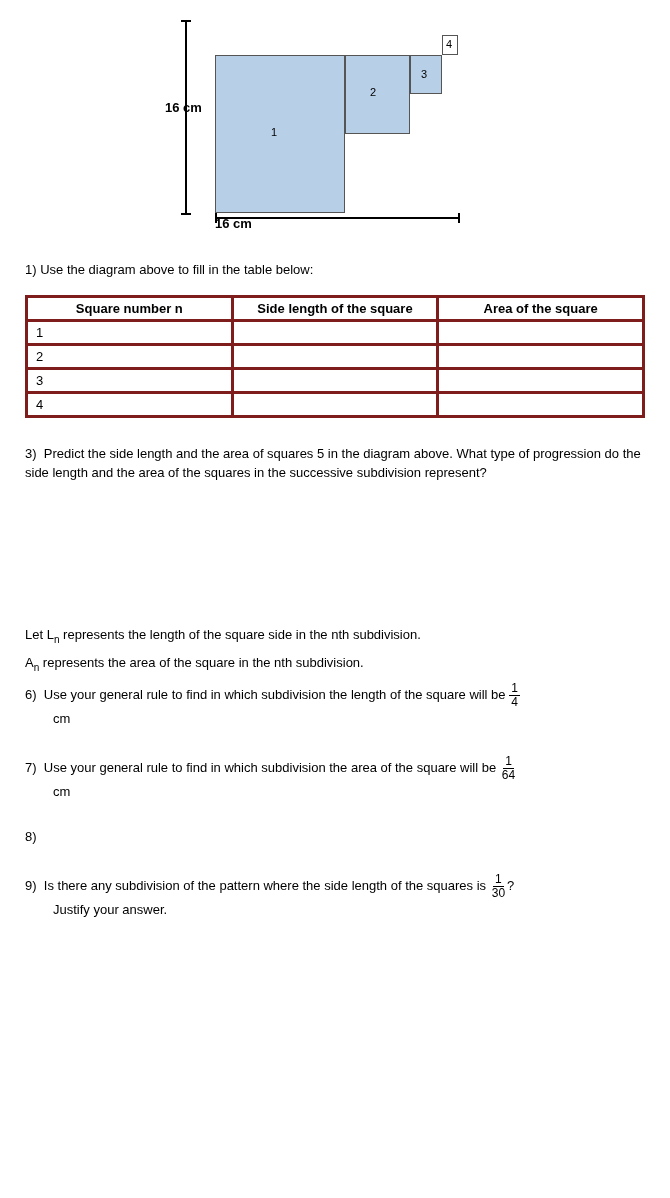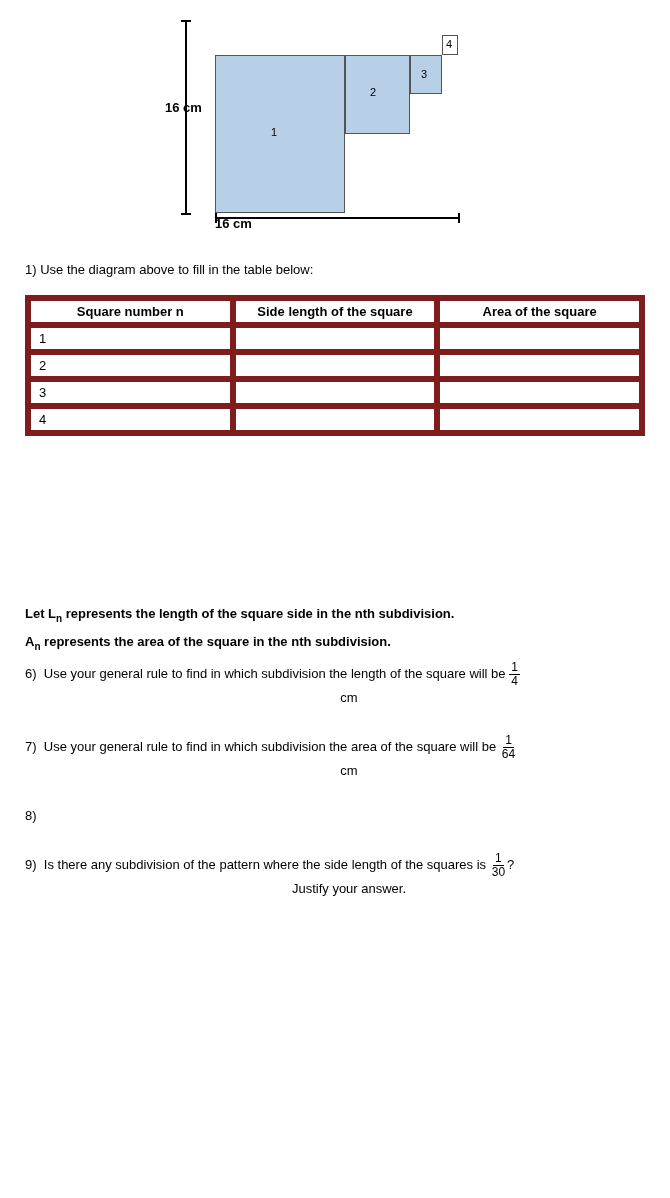"Square number n" table.data-table th, table.data-table td { border: 6px solid #7f1d1d -> 3px solid #7f1d1d }
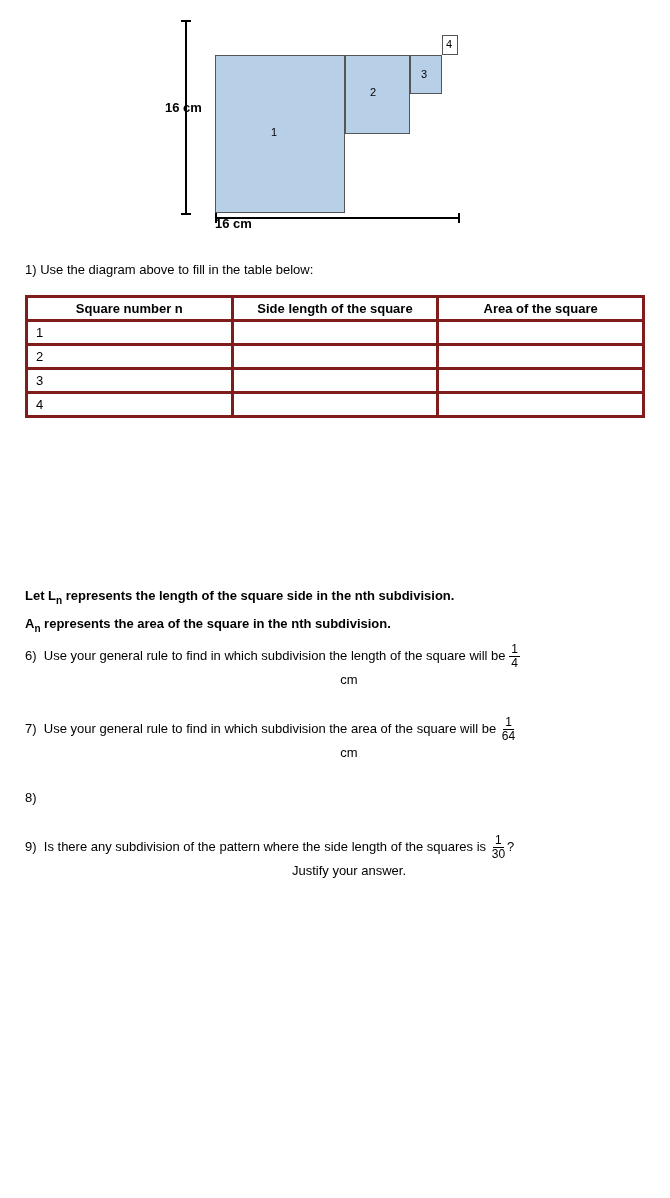"3) Predict the side length" p { html: none -> <p> <span>3)</span>&nbsp;&nbsp;<span>Predict the side length and the area of squares 5 in the diagram above. What type of progression do the side length and the area of the squares in the successive subdivision represent?</span> </p> }
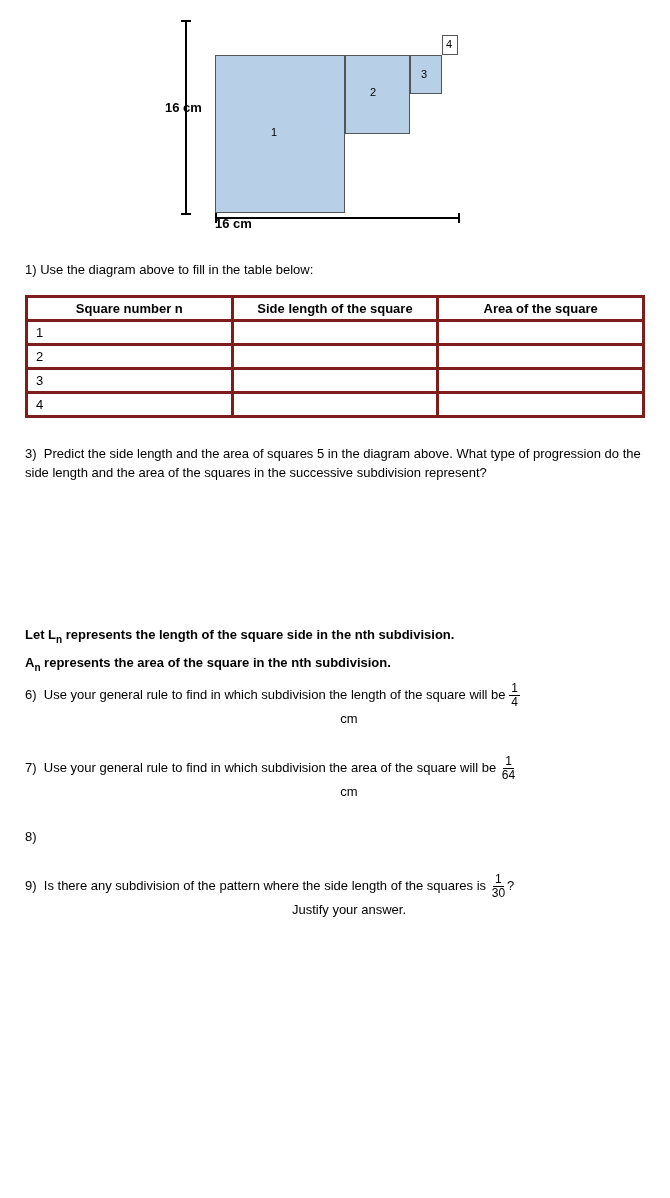"Let Ln represents the length" .let-statement { font-weight: bold -> none }
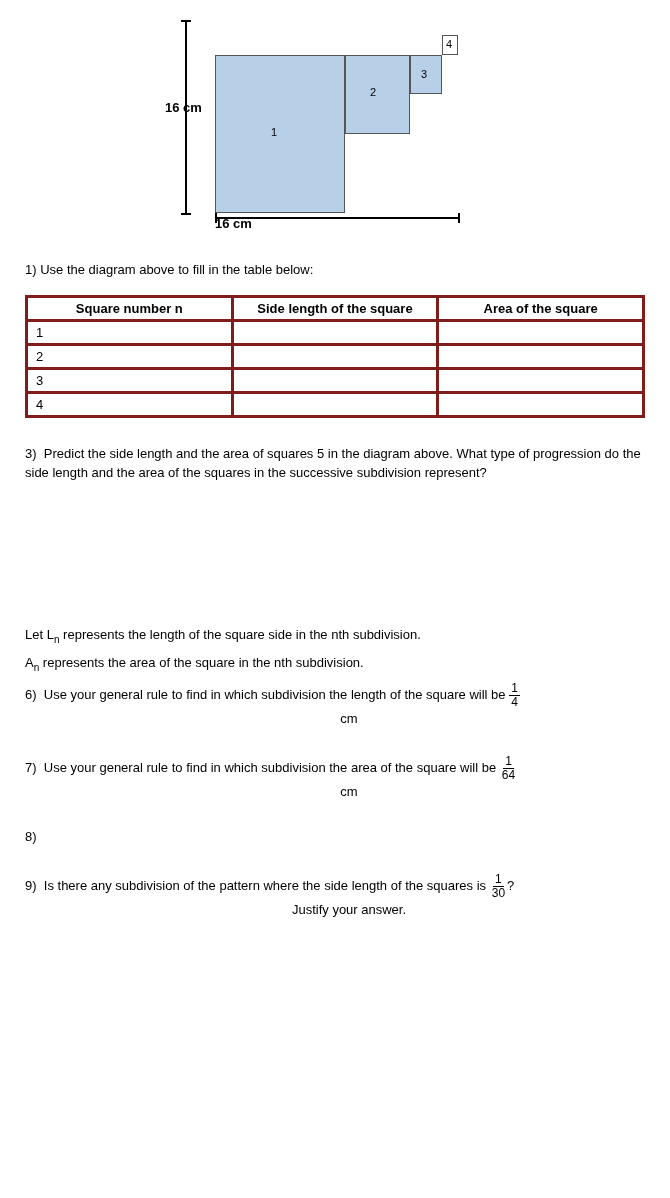"cm" .q-indent { text-align: center -> none }
